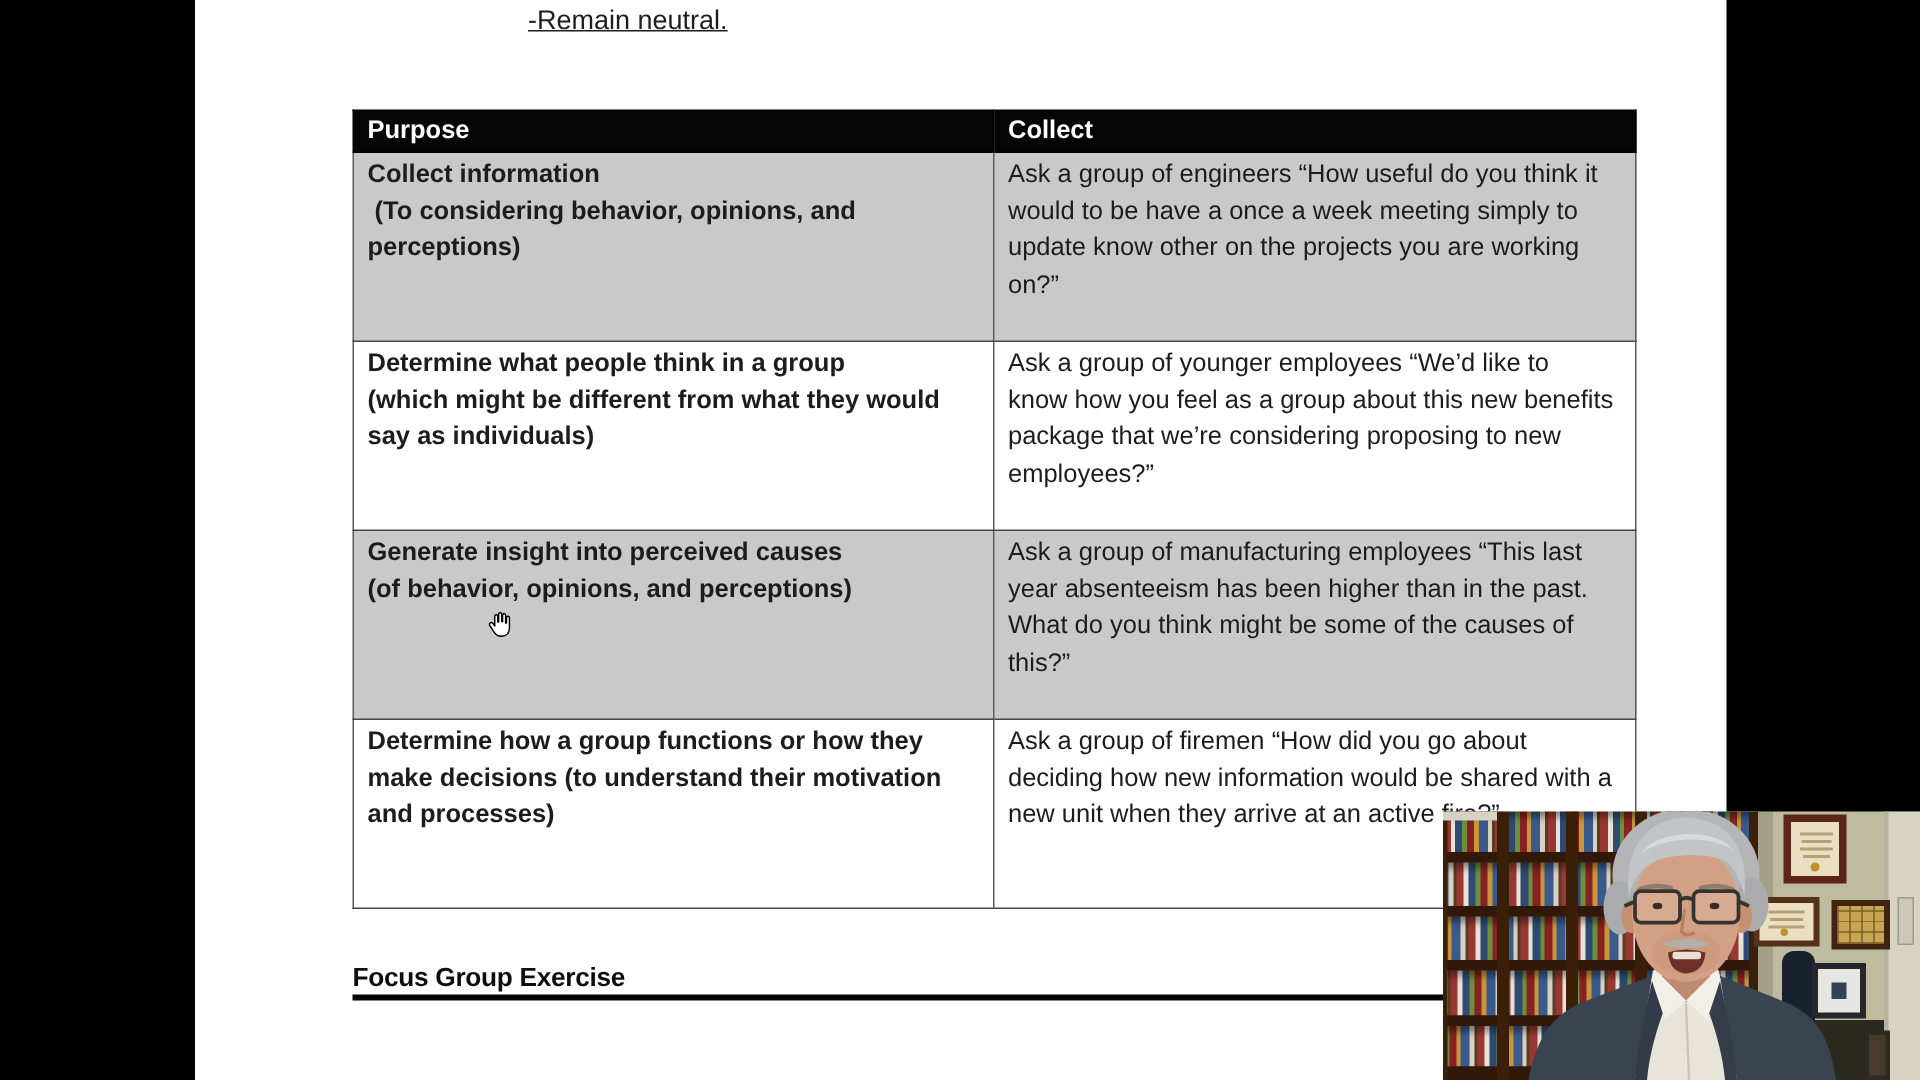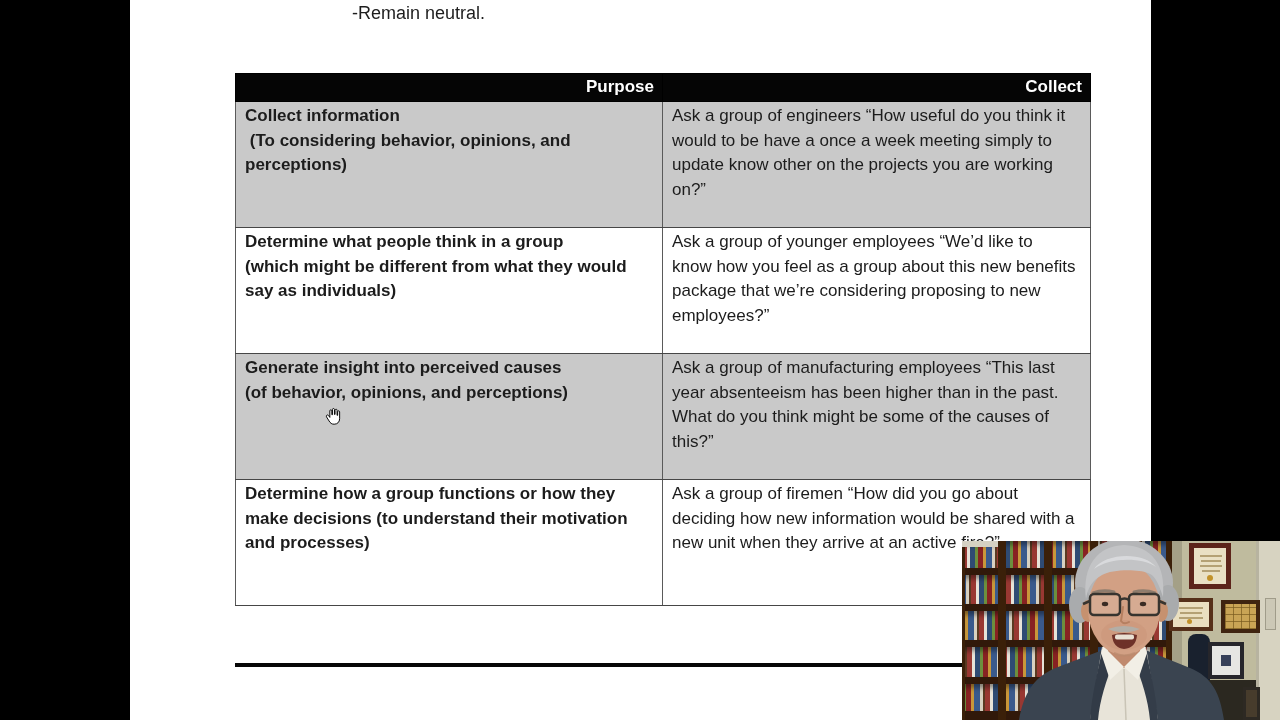"-Remain neutral." .topline { text-decoration: none -> underline }
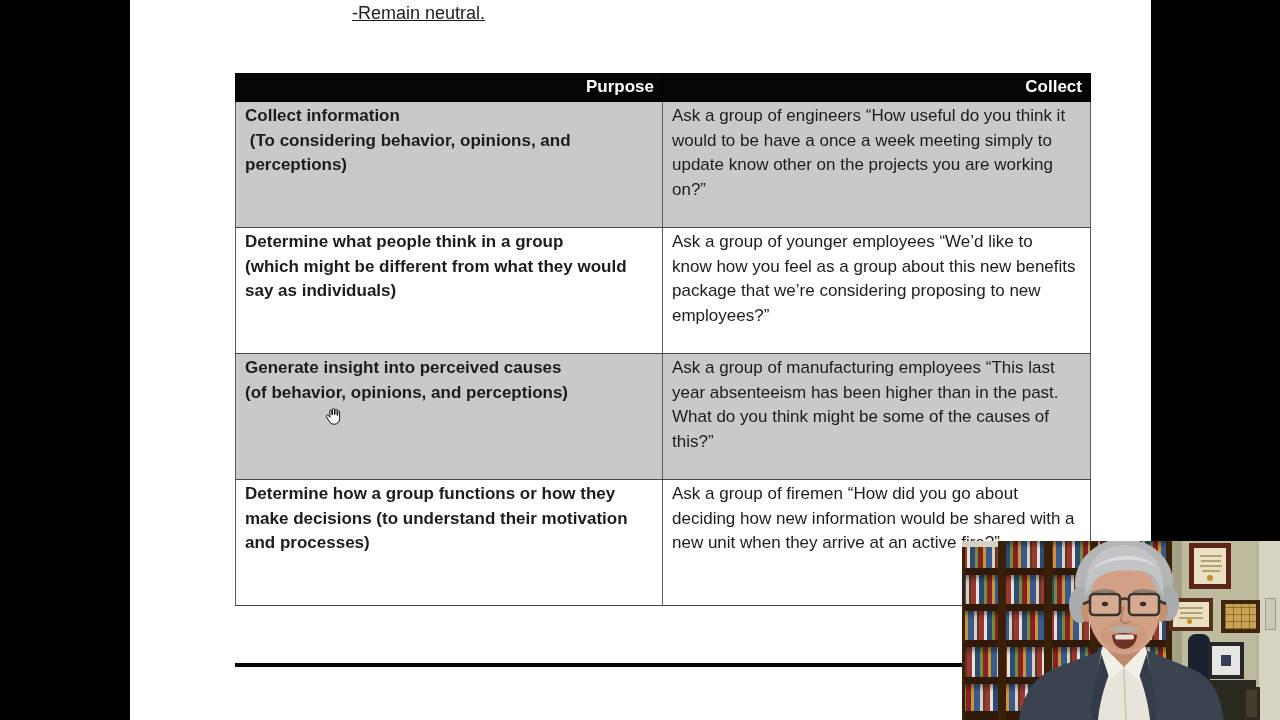"Purpose" table.ft th { text-align: right -> left }
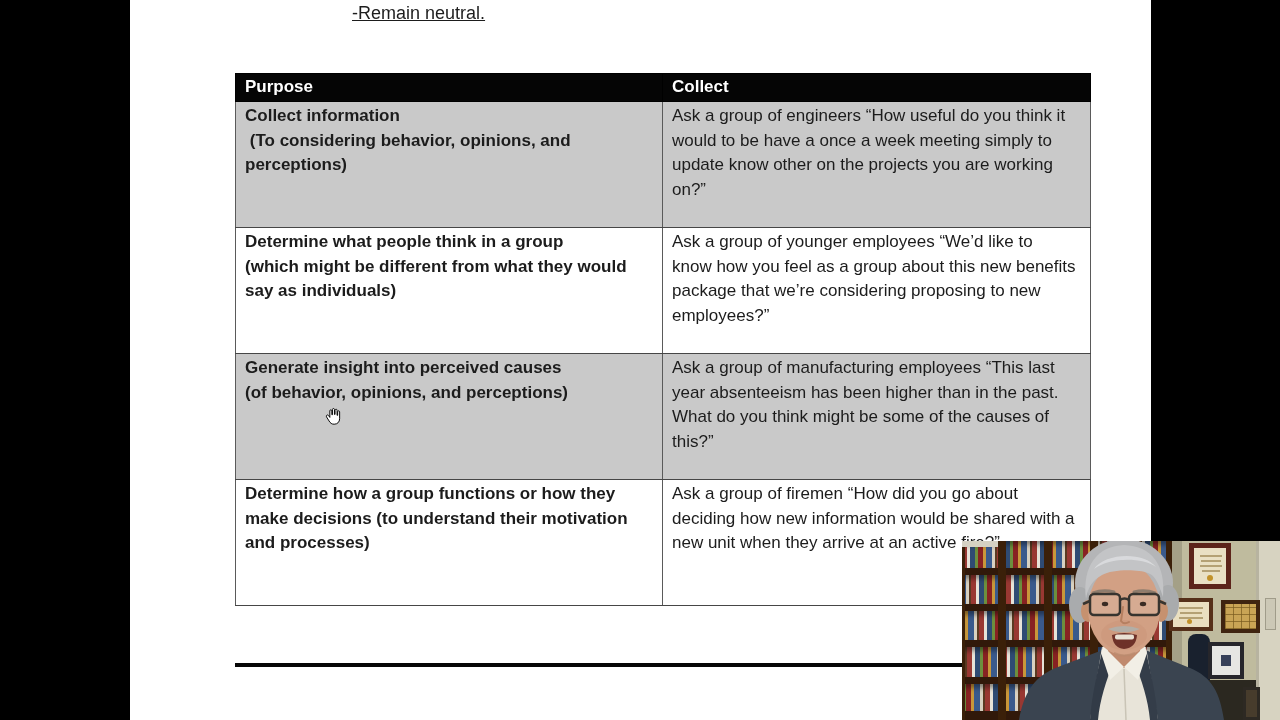"Focus Group Exercise" div.heading { html: none -> <div>Focus Group Exercise</div> }
